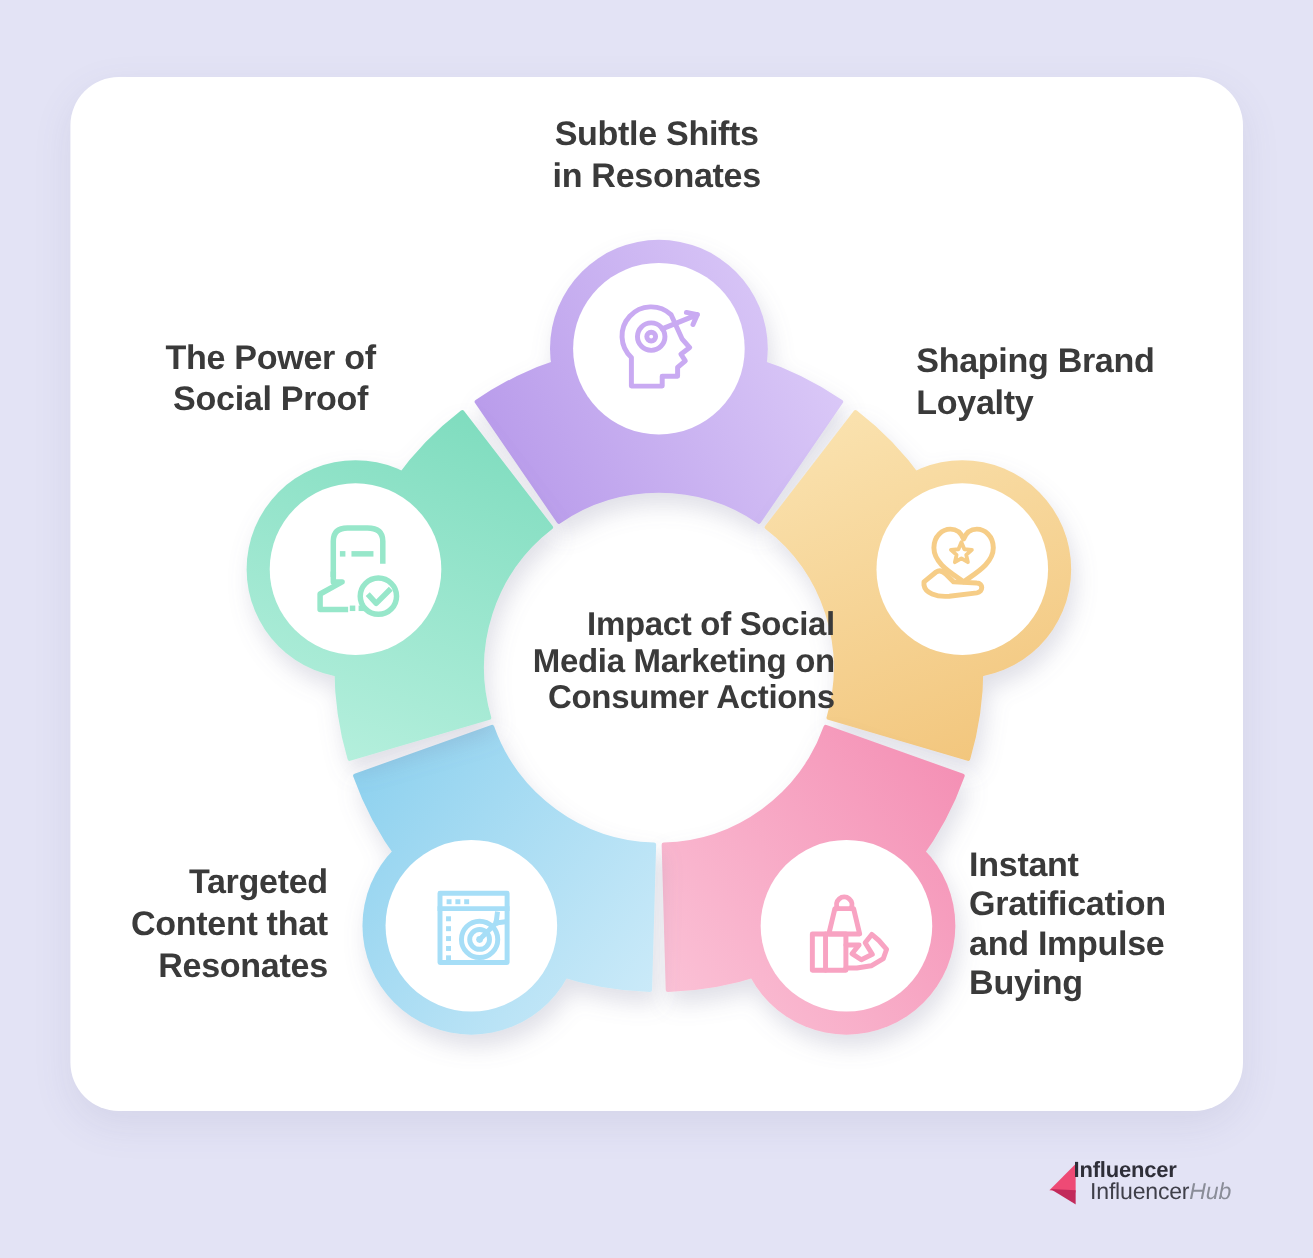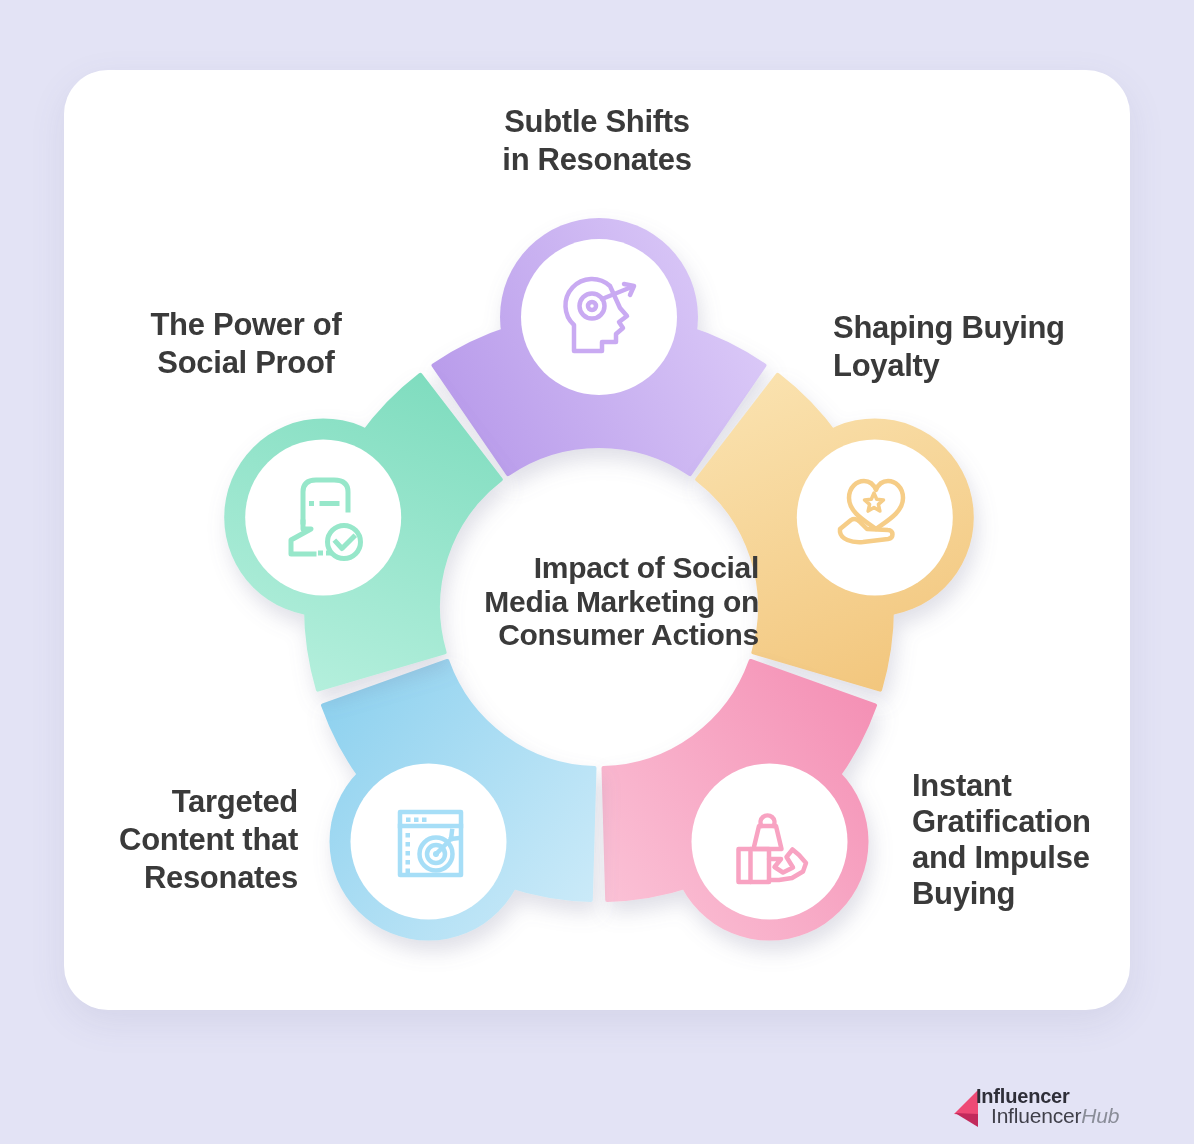"Shaping Buying" div.label { text: Buying -> Brand }
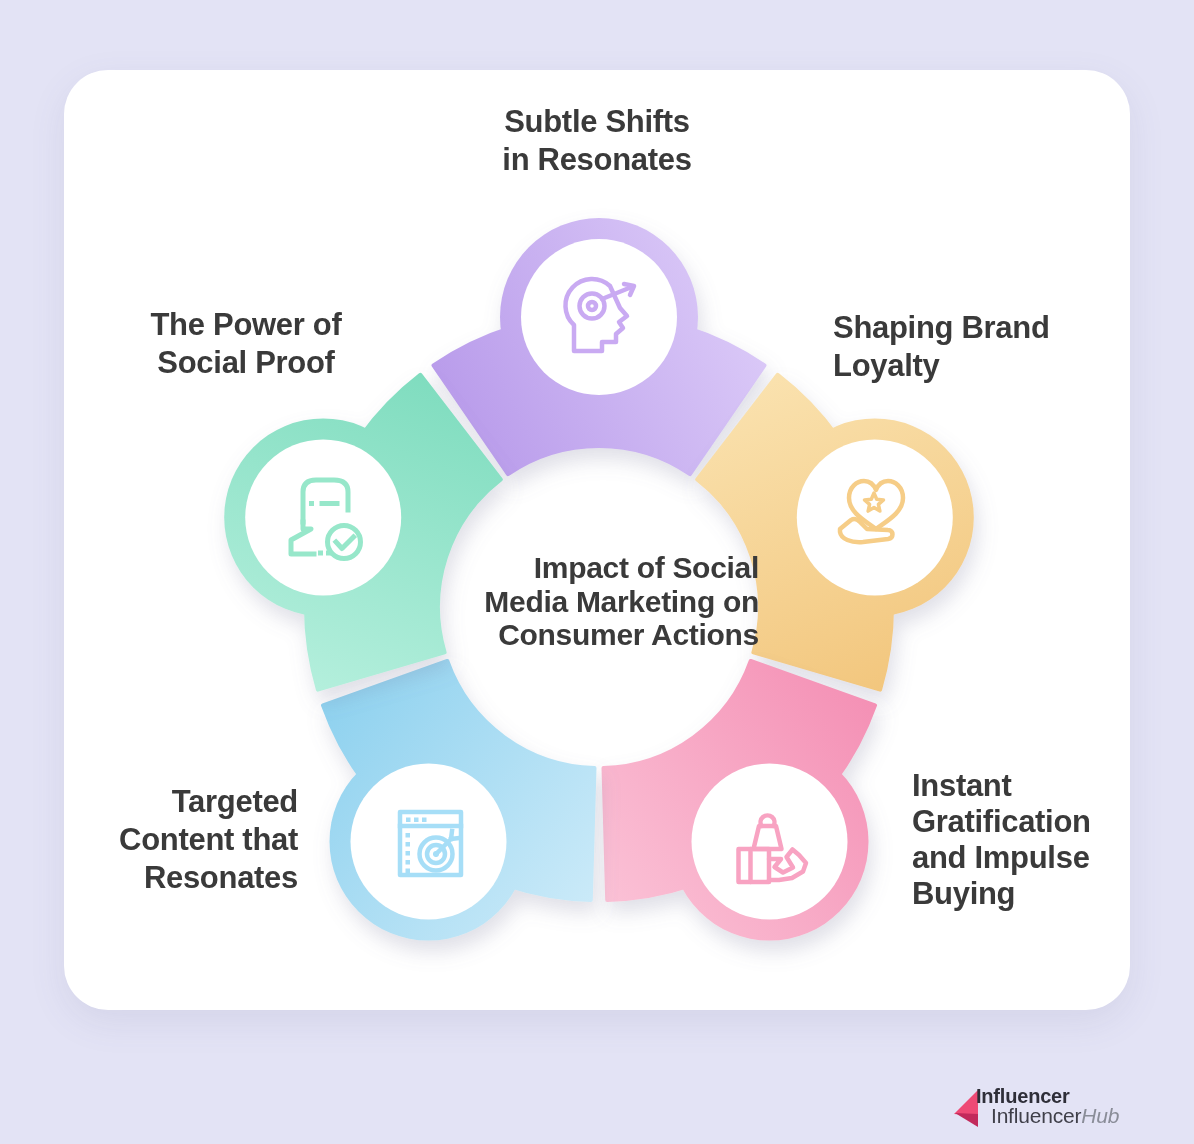"Instant" div.label { left: 912px -> 881px }
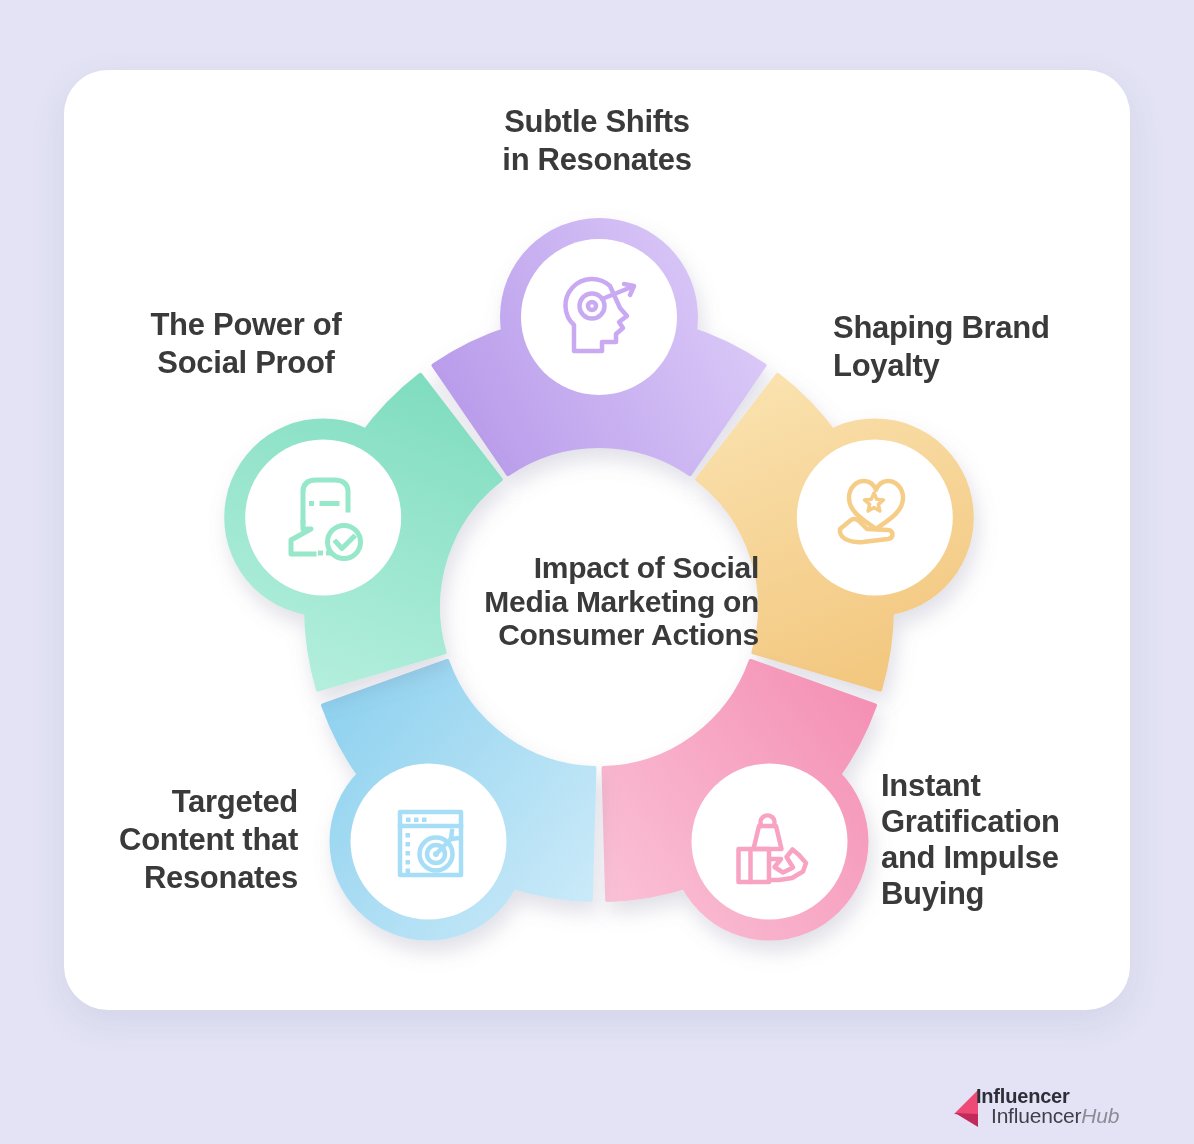"Influencer" .logo { margin-top: 32px -> none }
